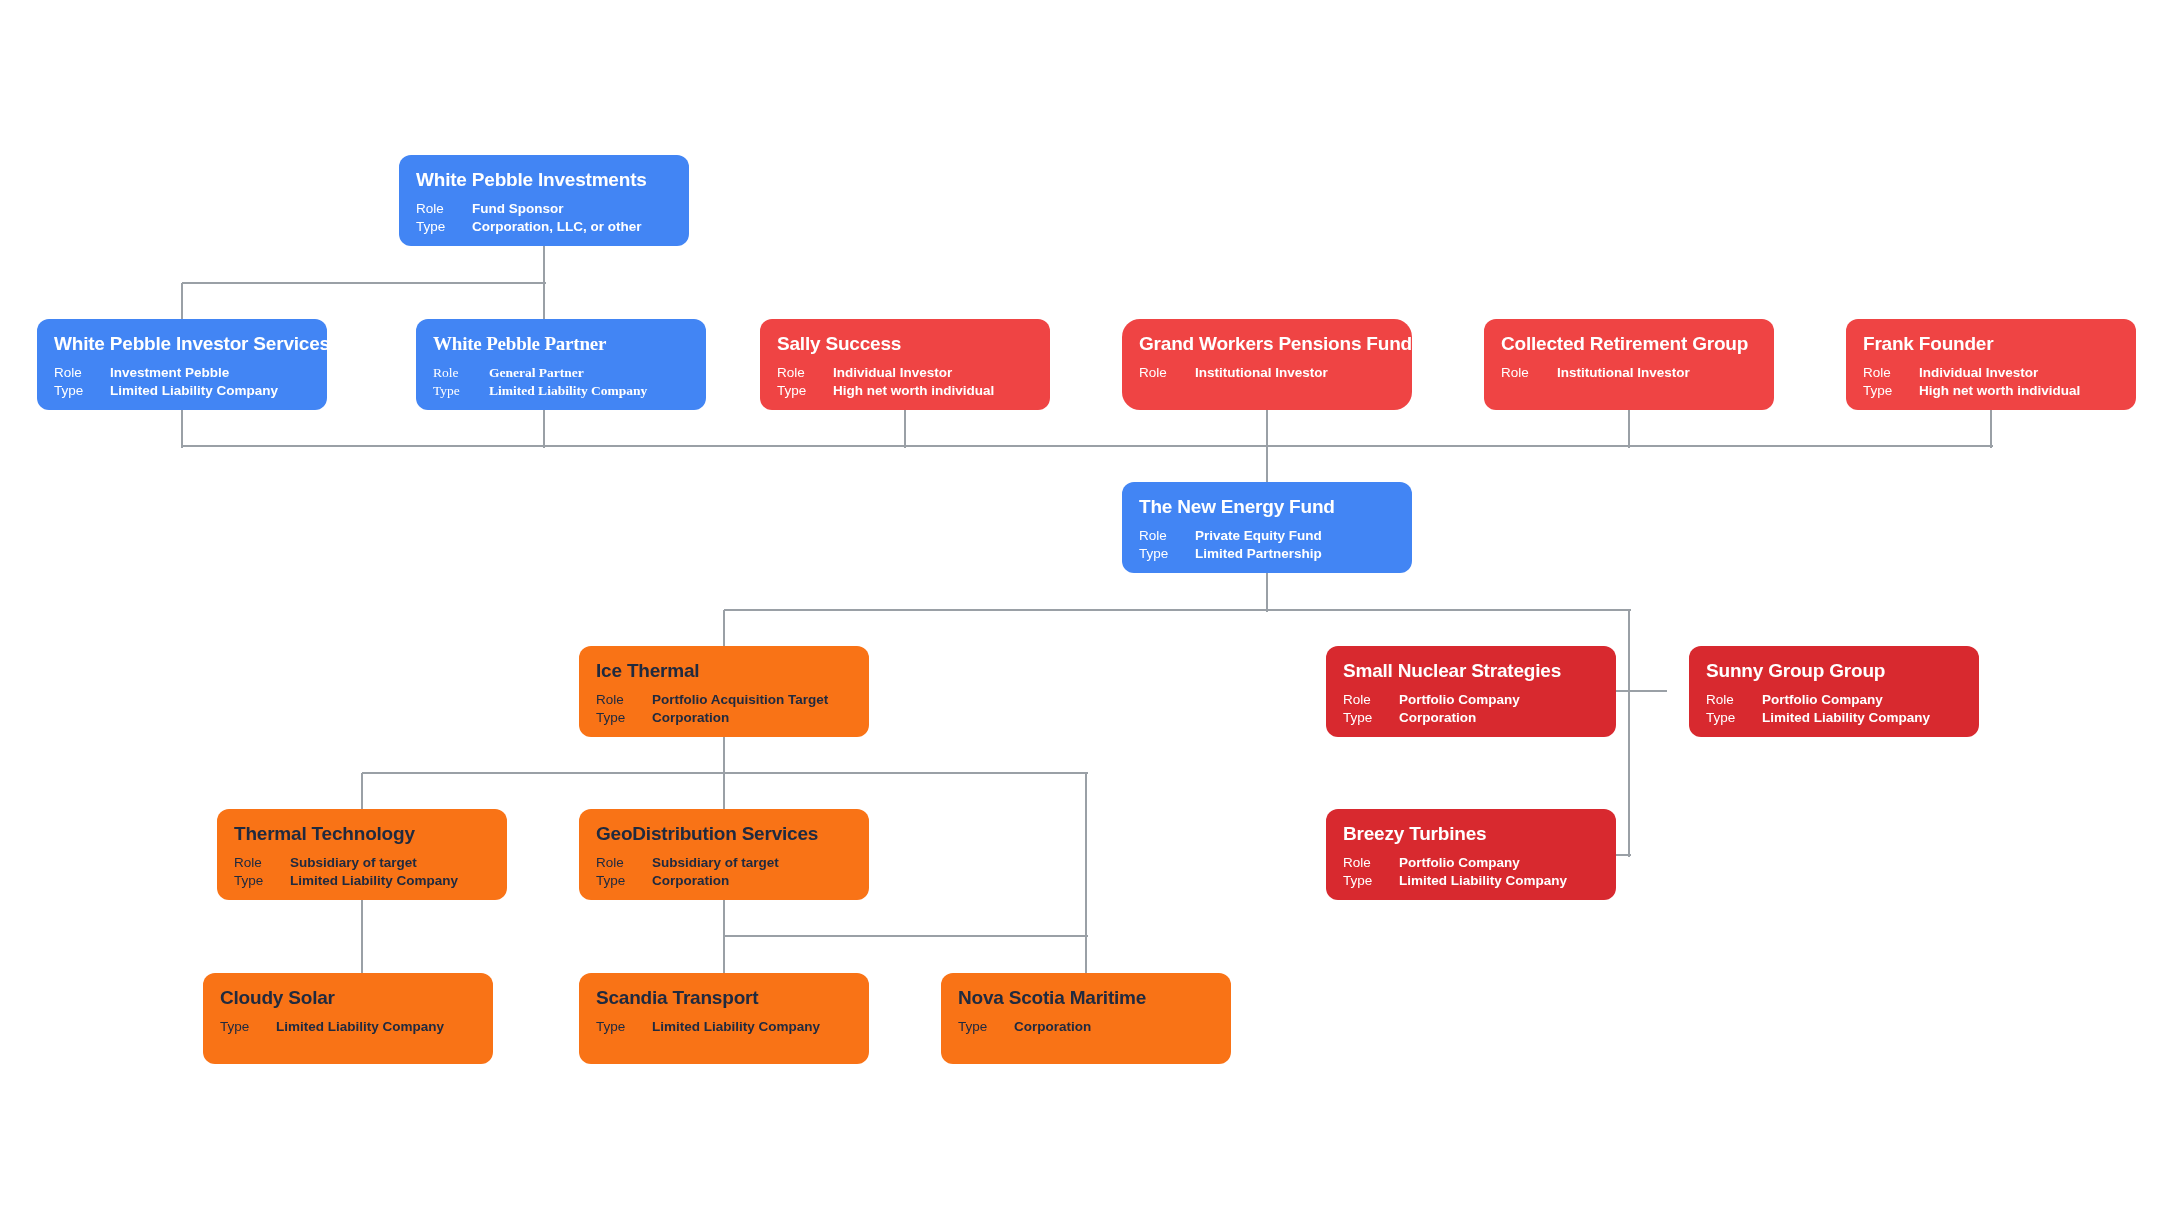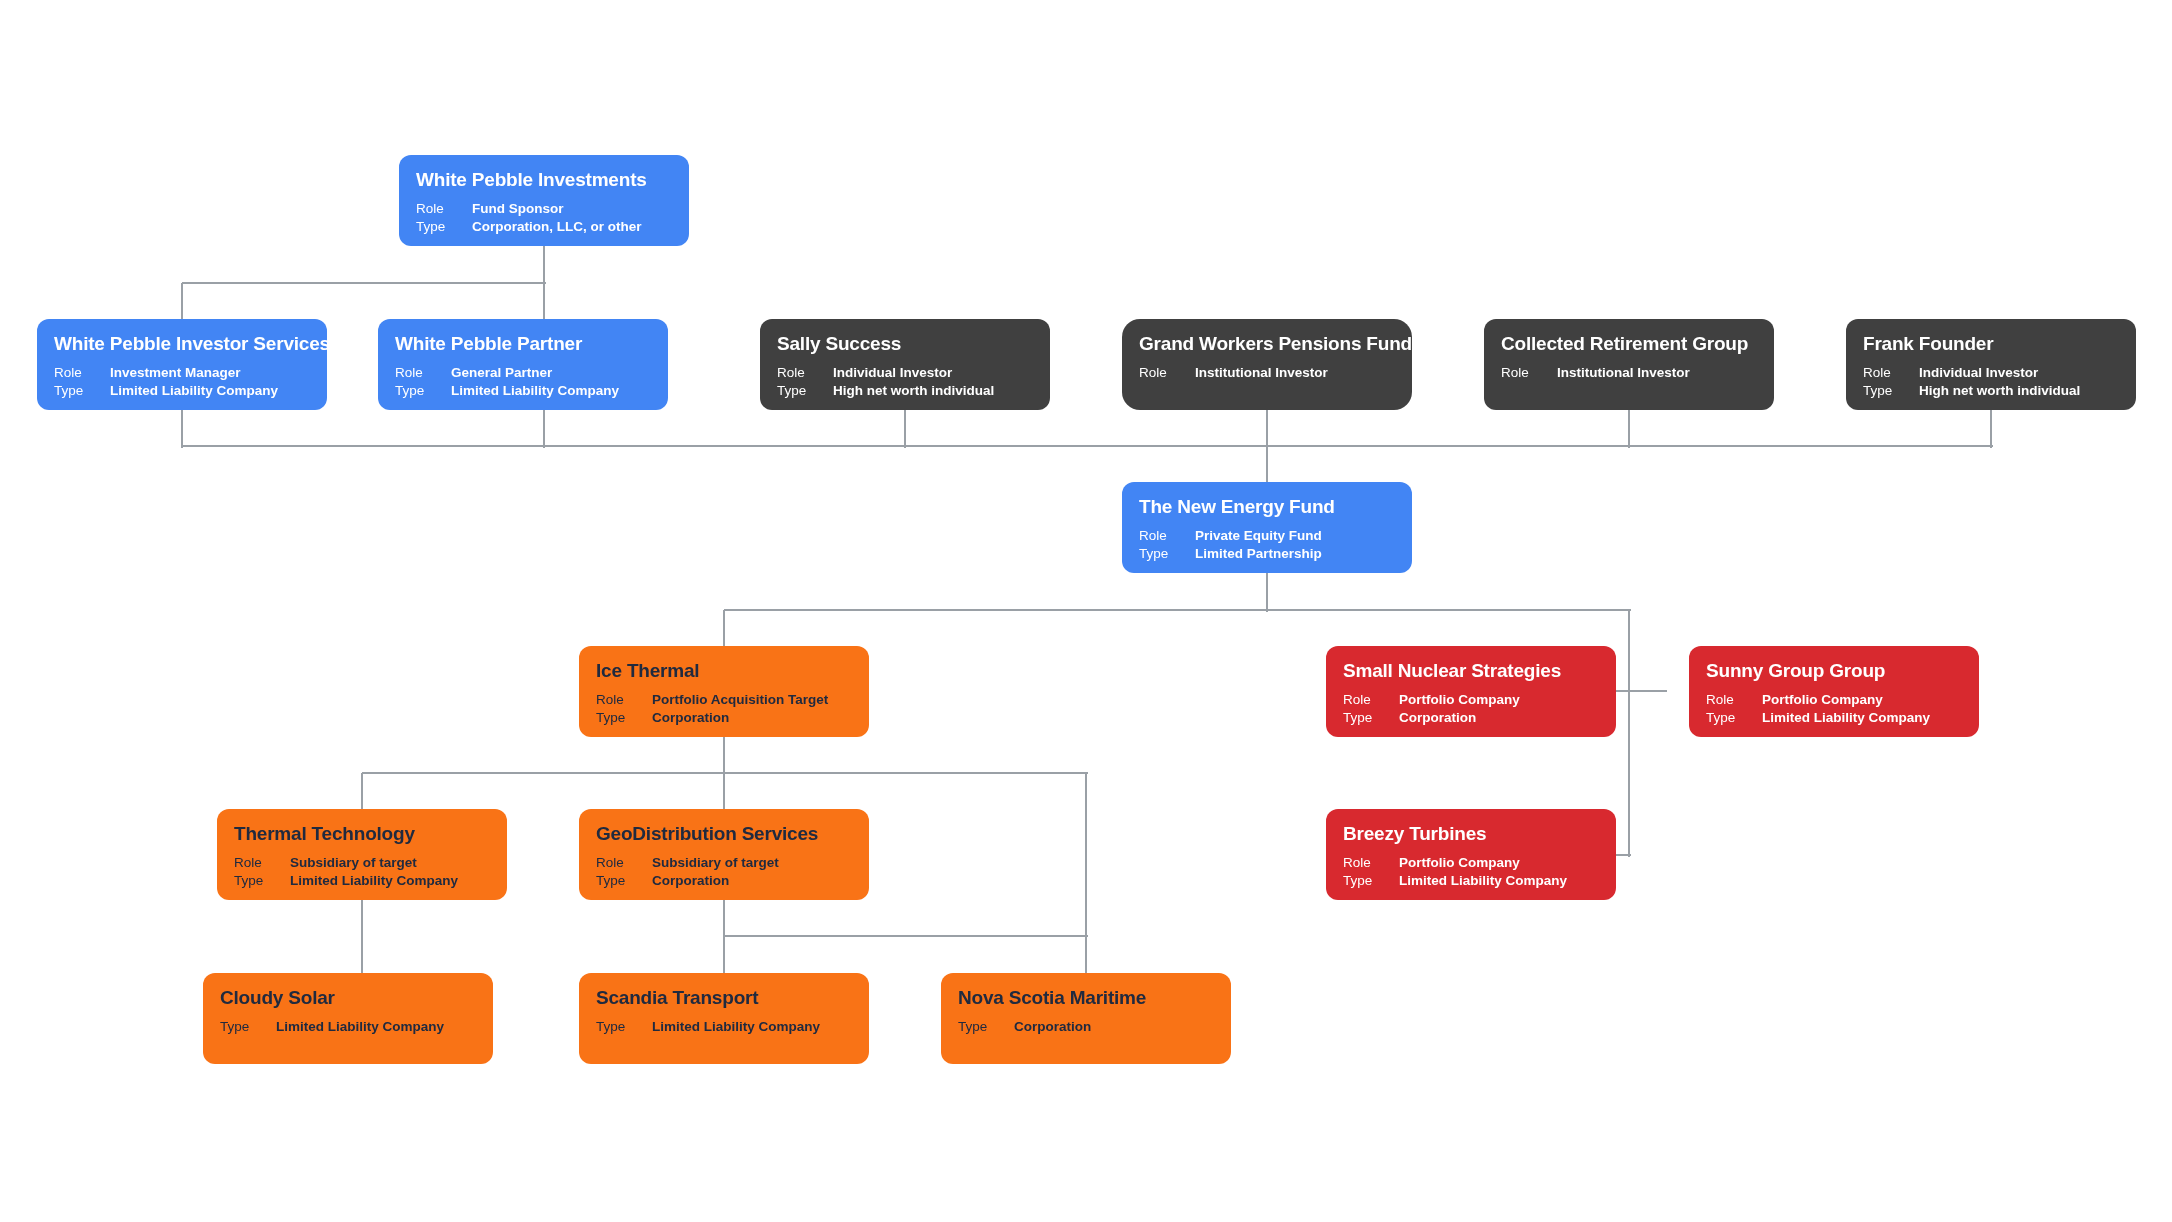"White Pebble Partner" div.node { font-family: none -> Liberation Serif, serif; left: 378px -> 416px }
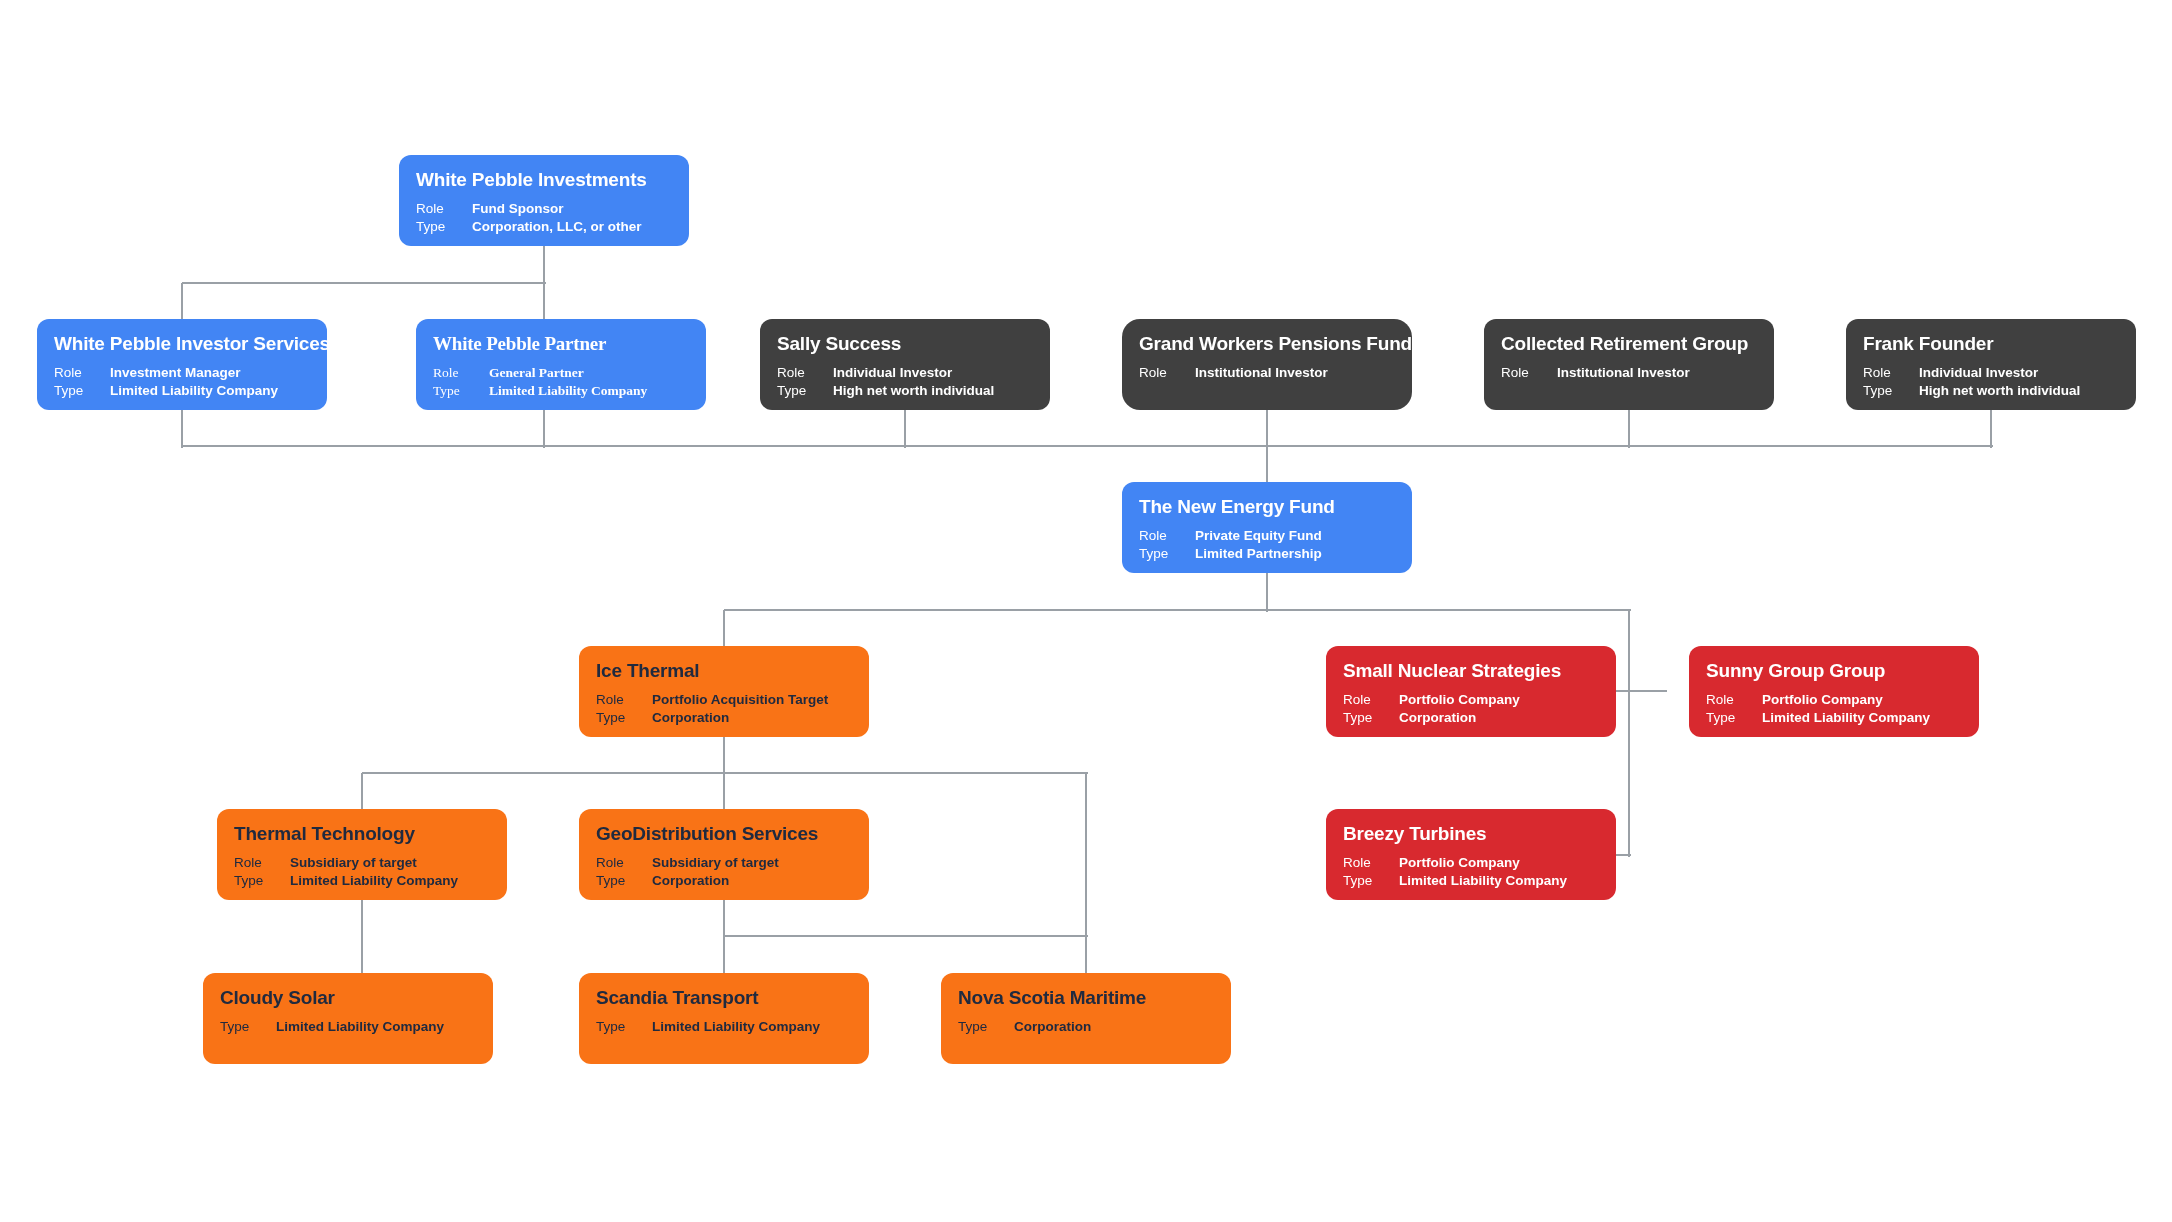"Sally Success" .node.green { background: #404040 -> #ef4444 }
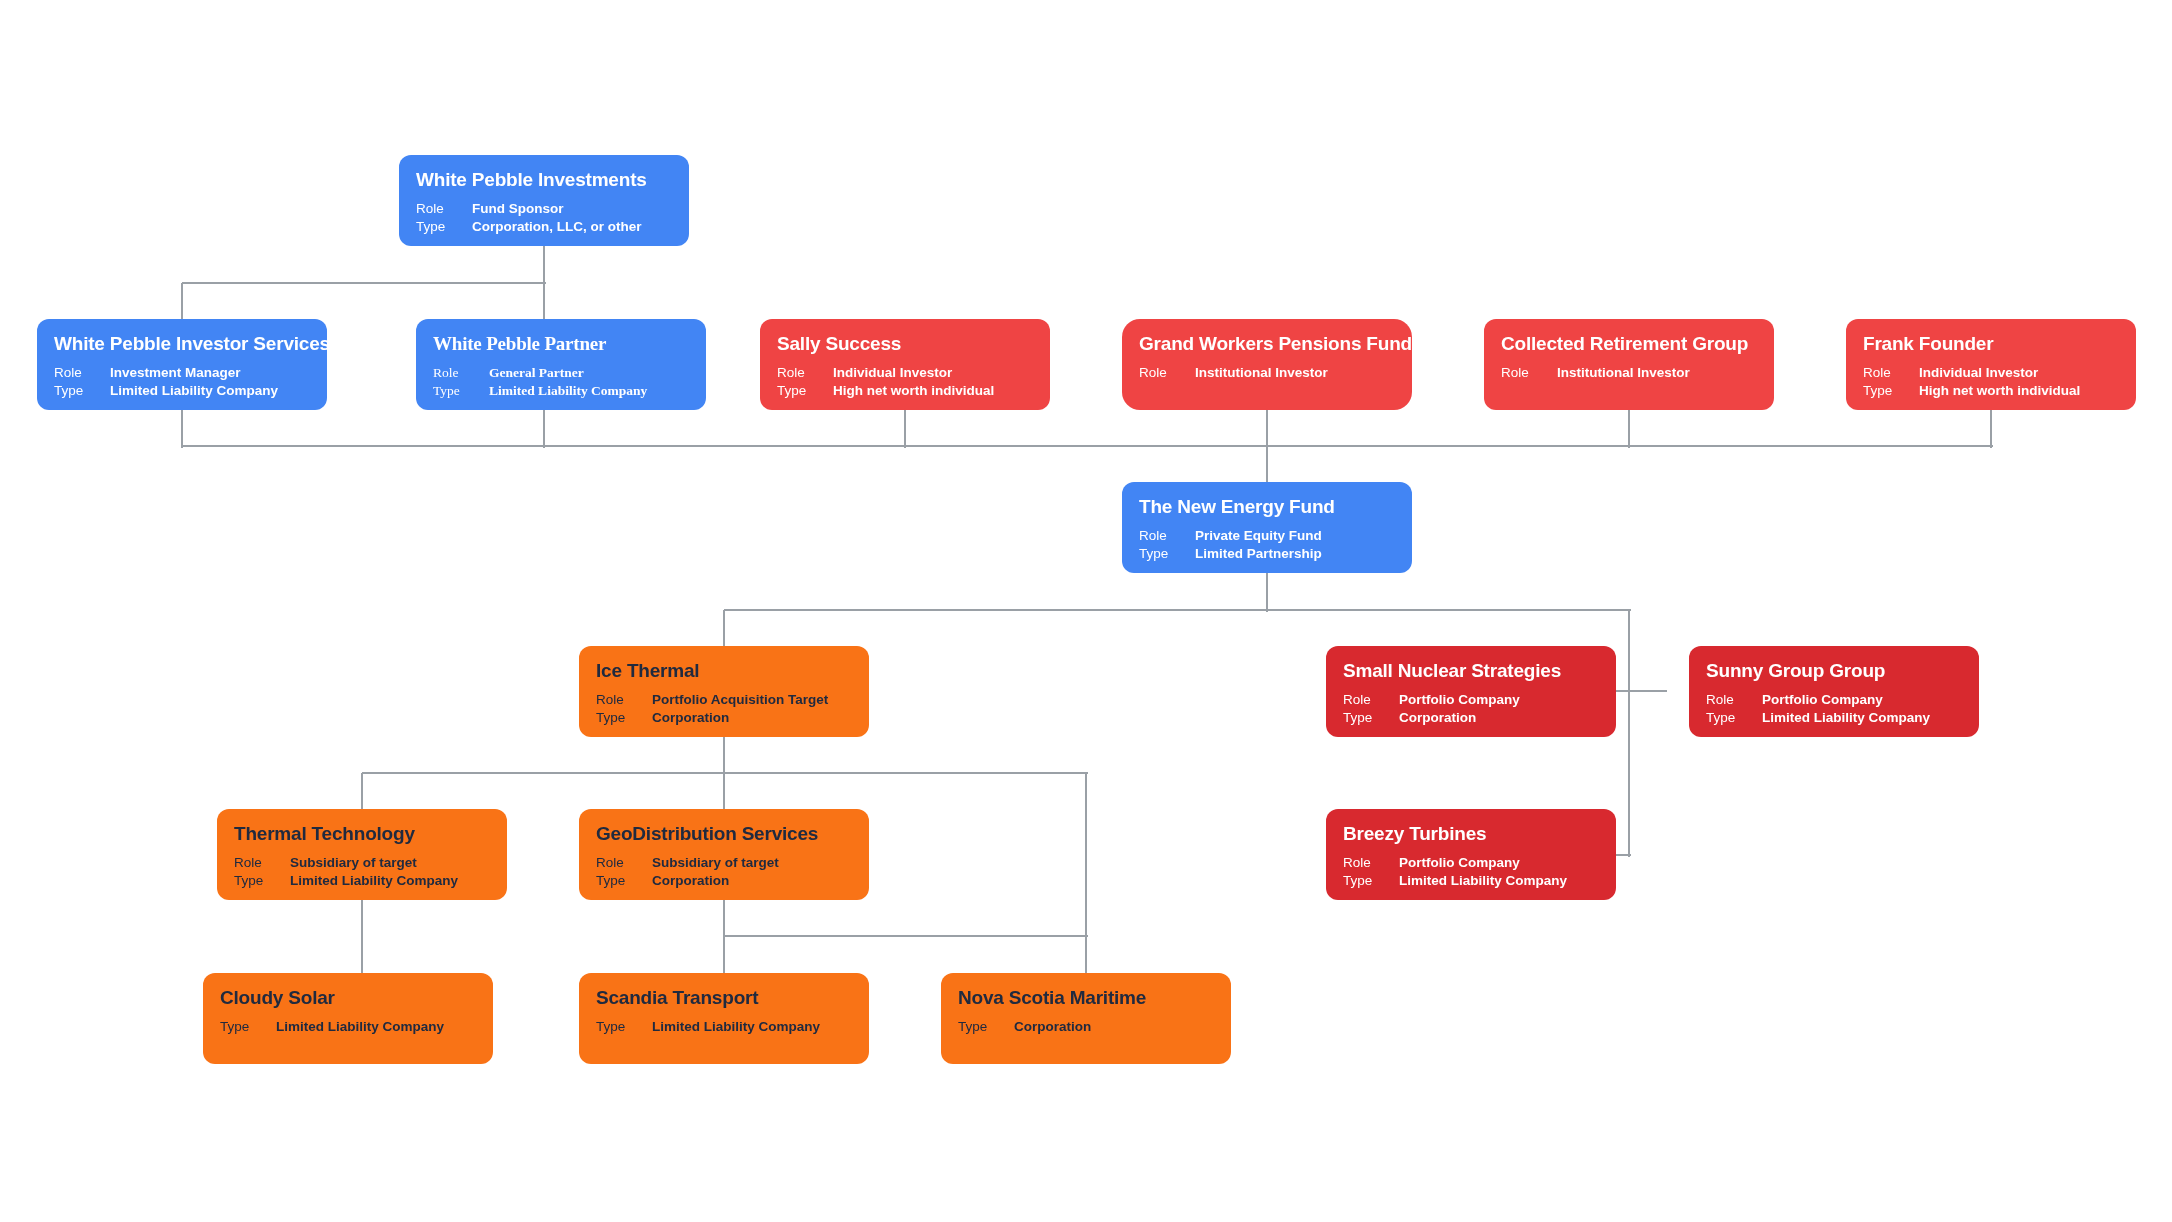"Investment Manager" span.val { text: Manager -> Pebble }
